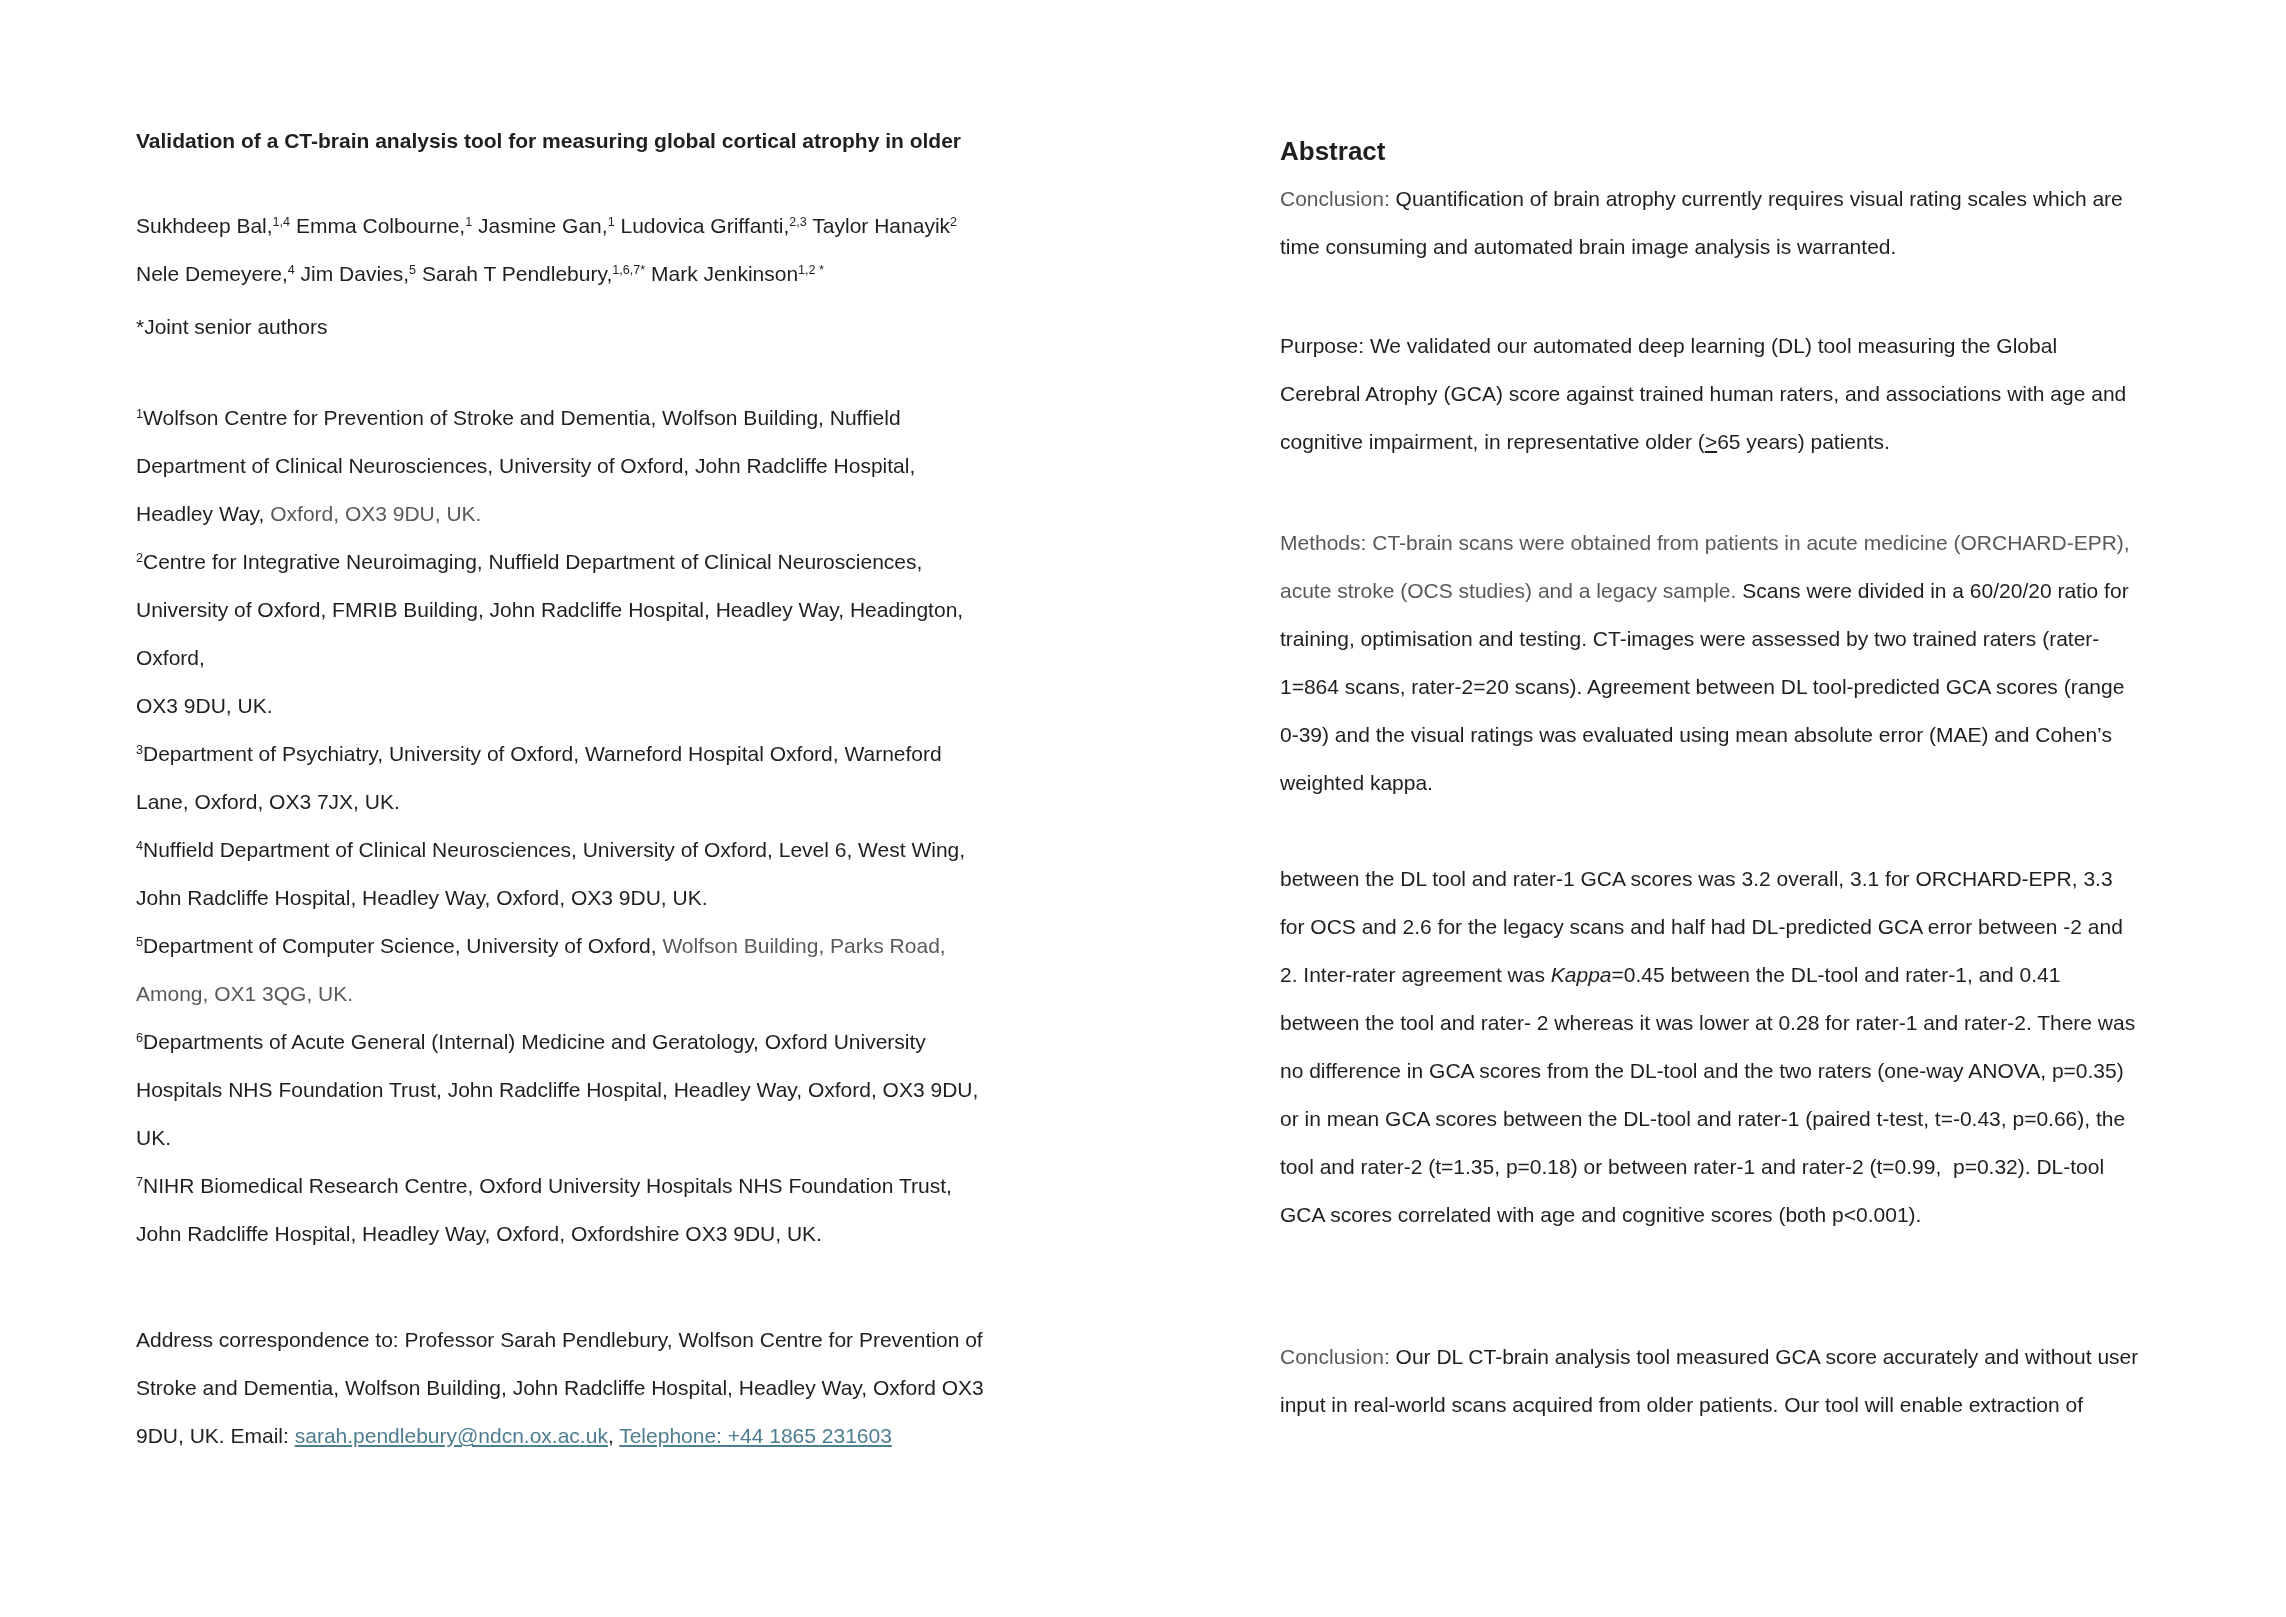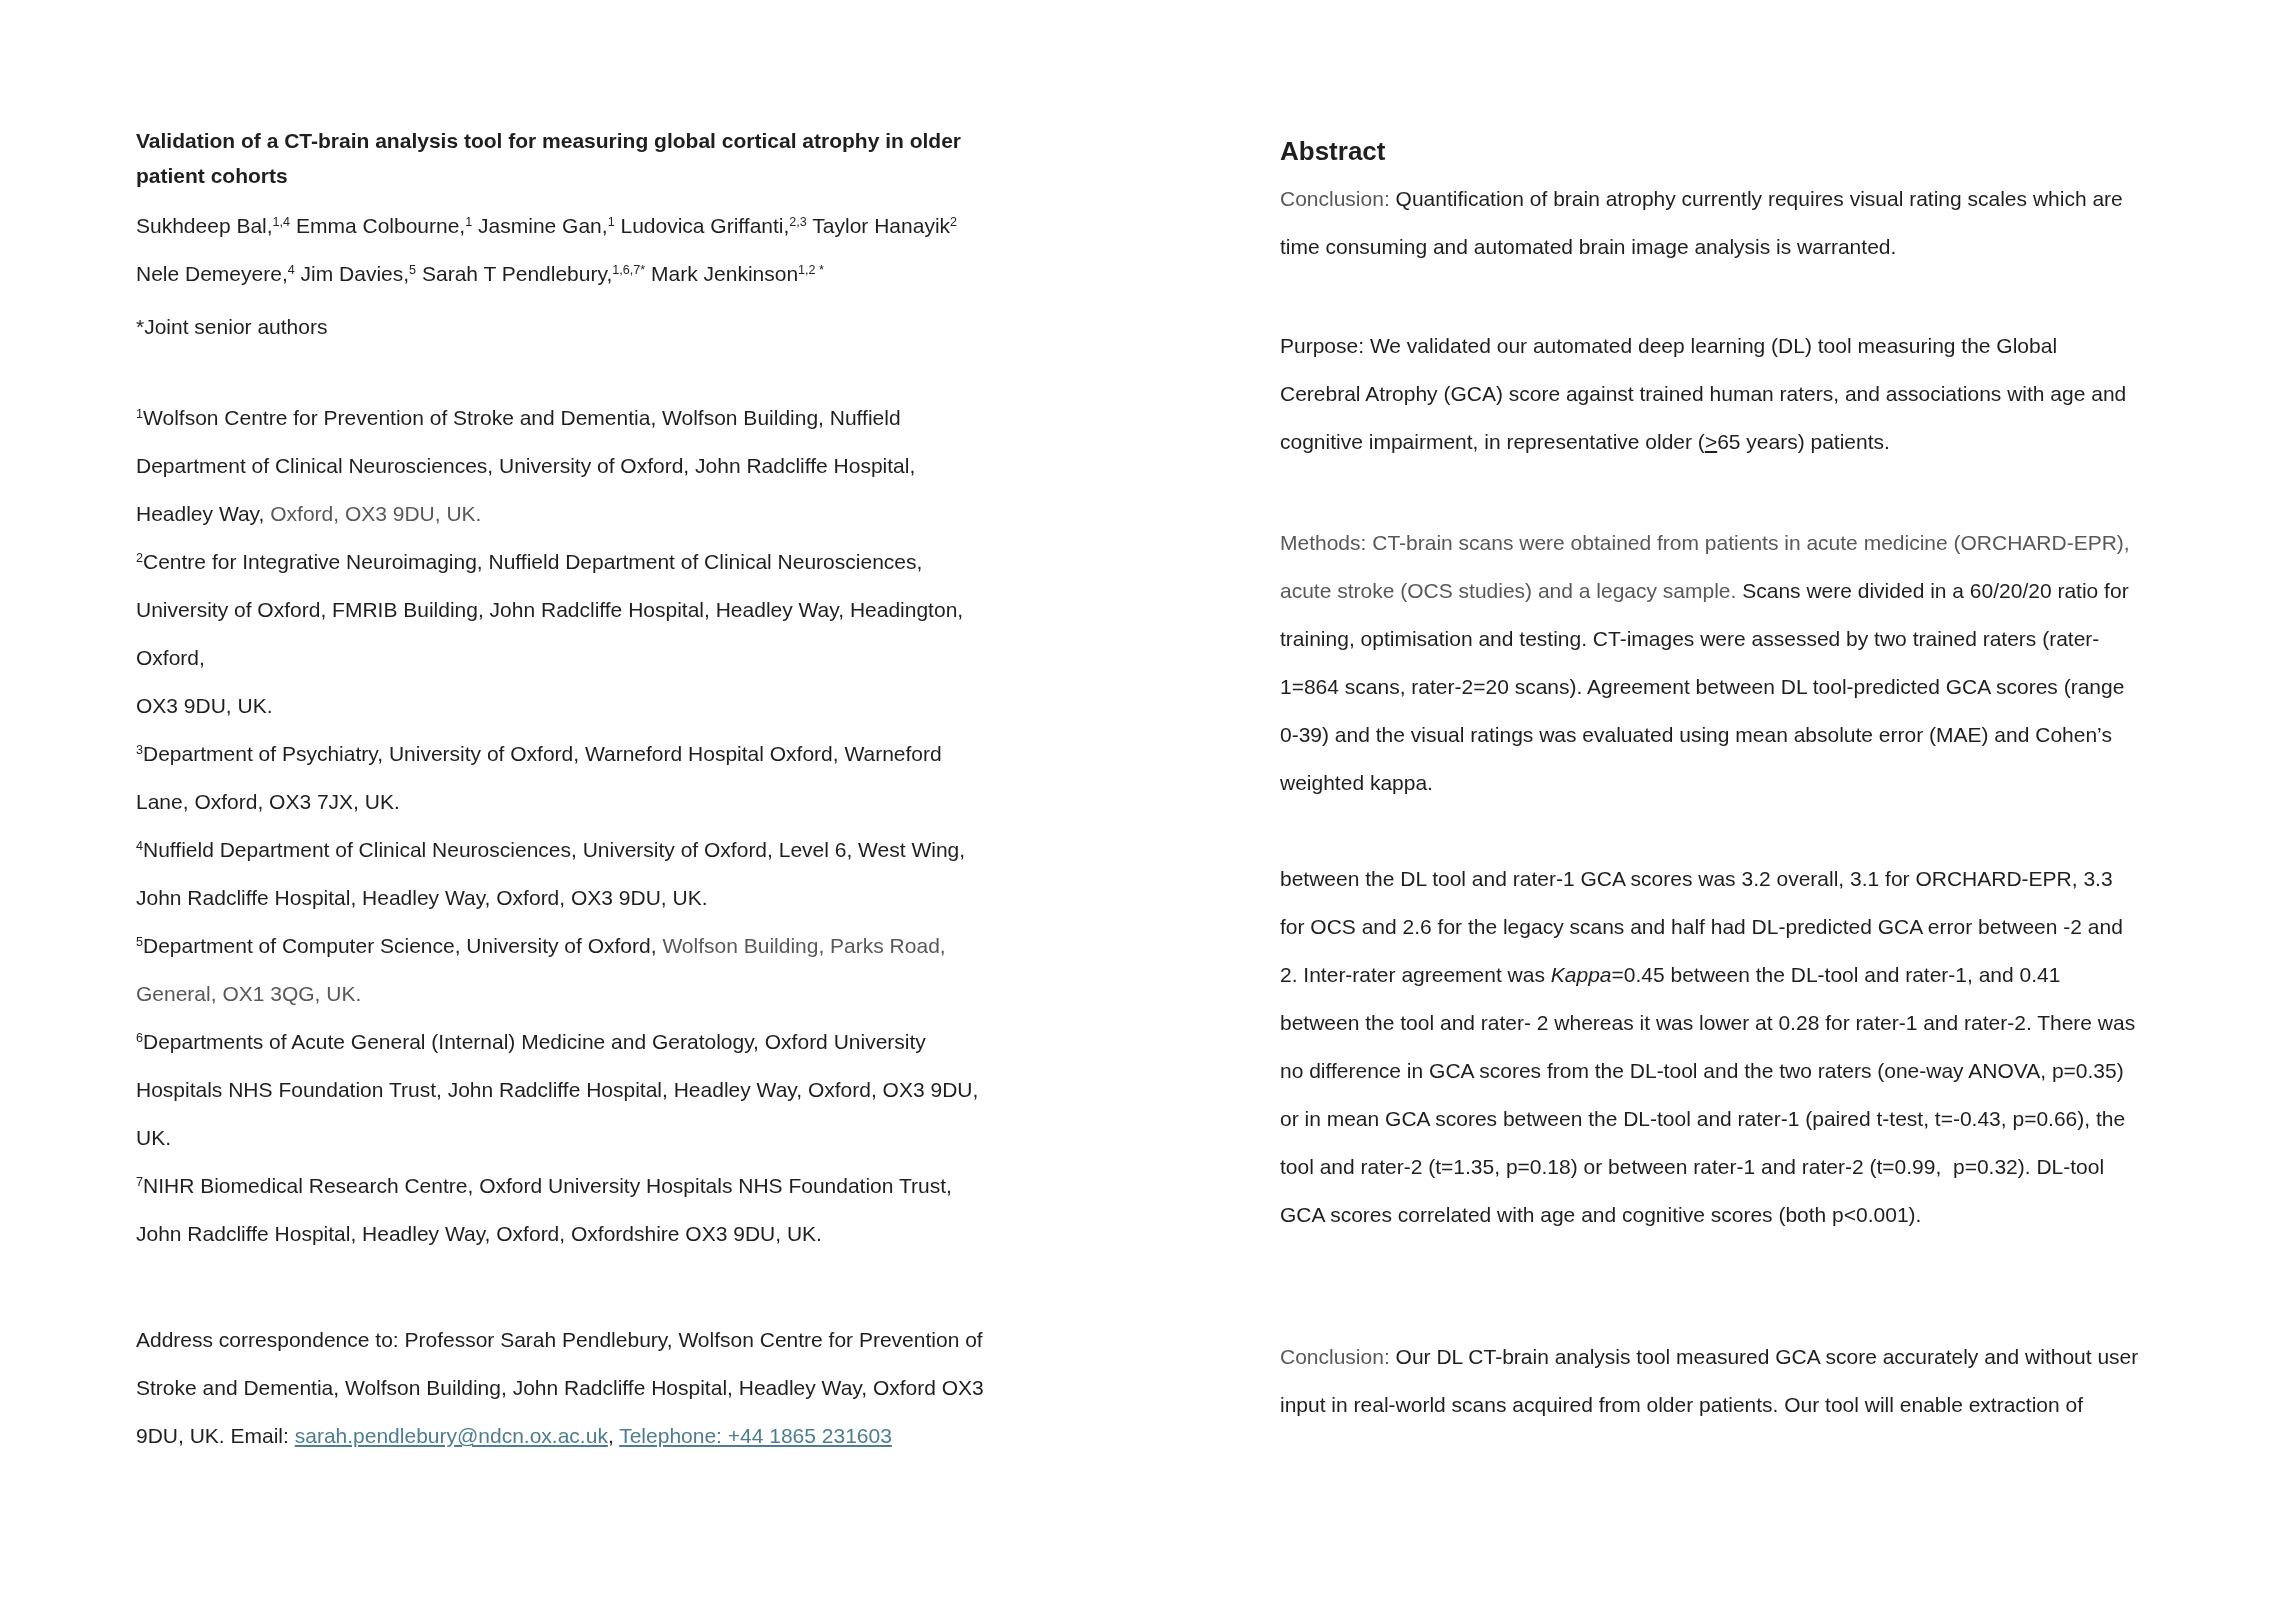"patient cohorts" div.line { html: <div><span>patient cohorts</span></div> -> none }
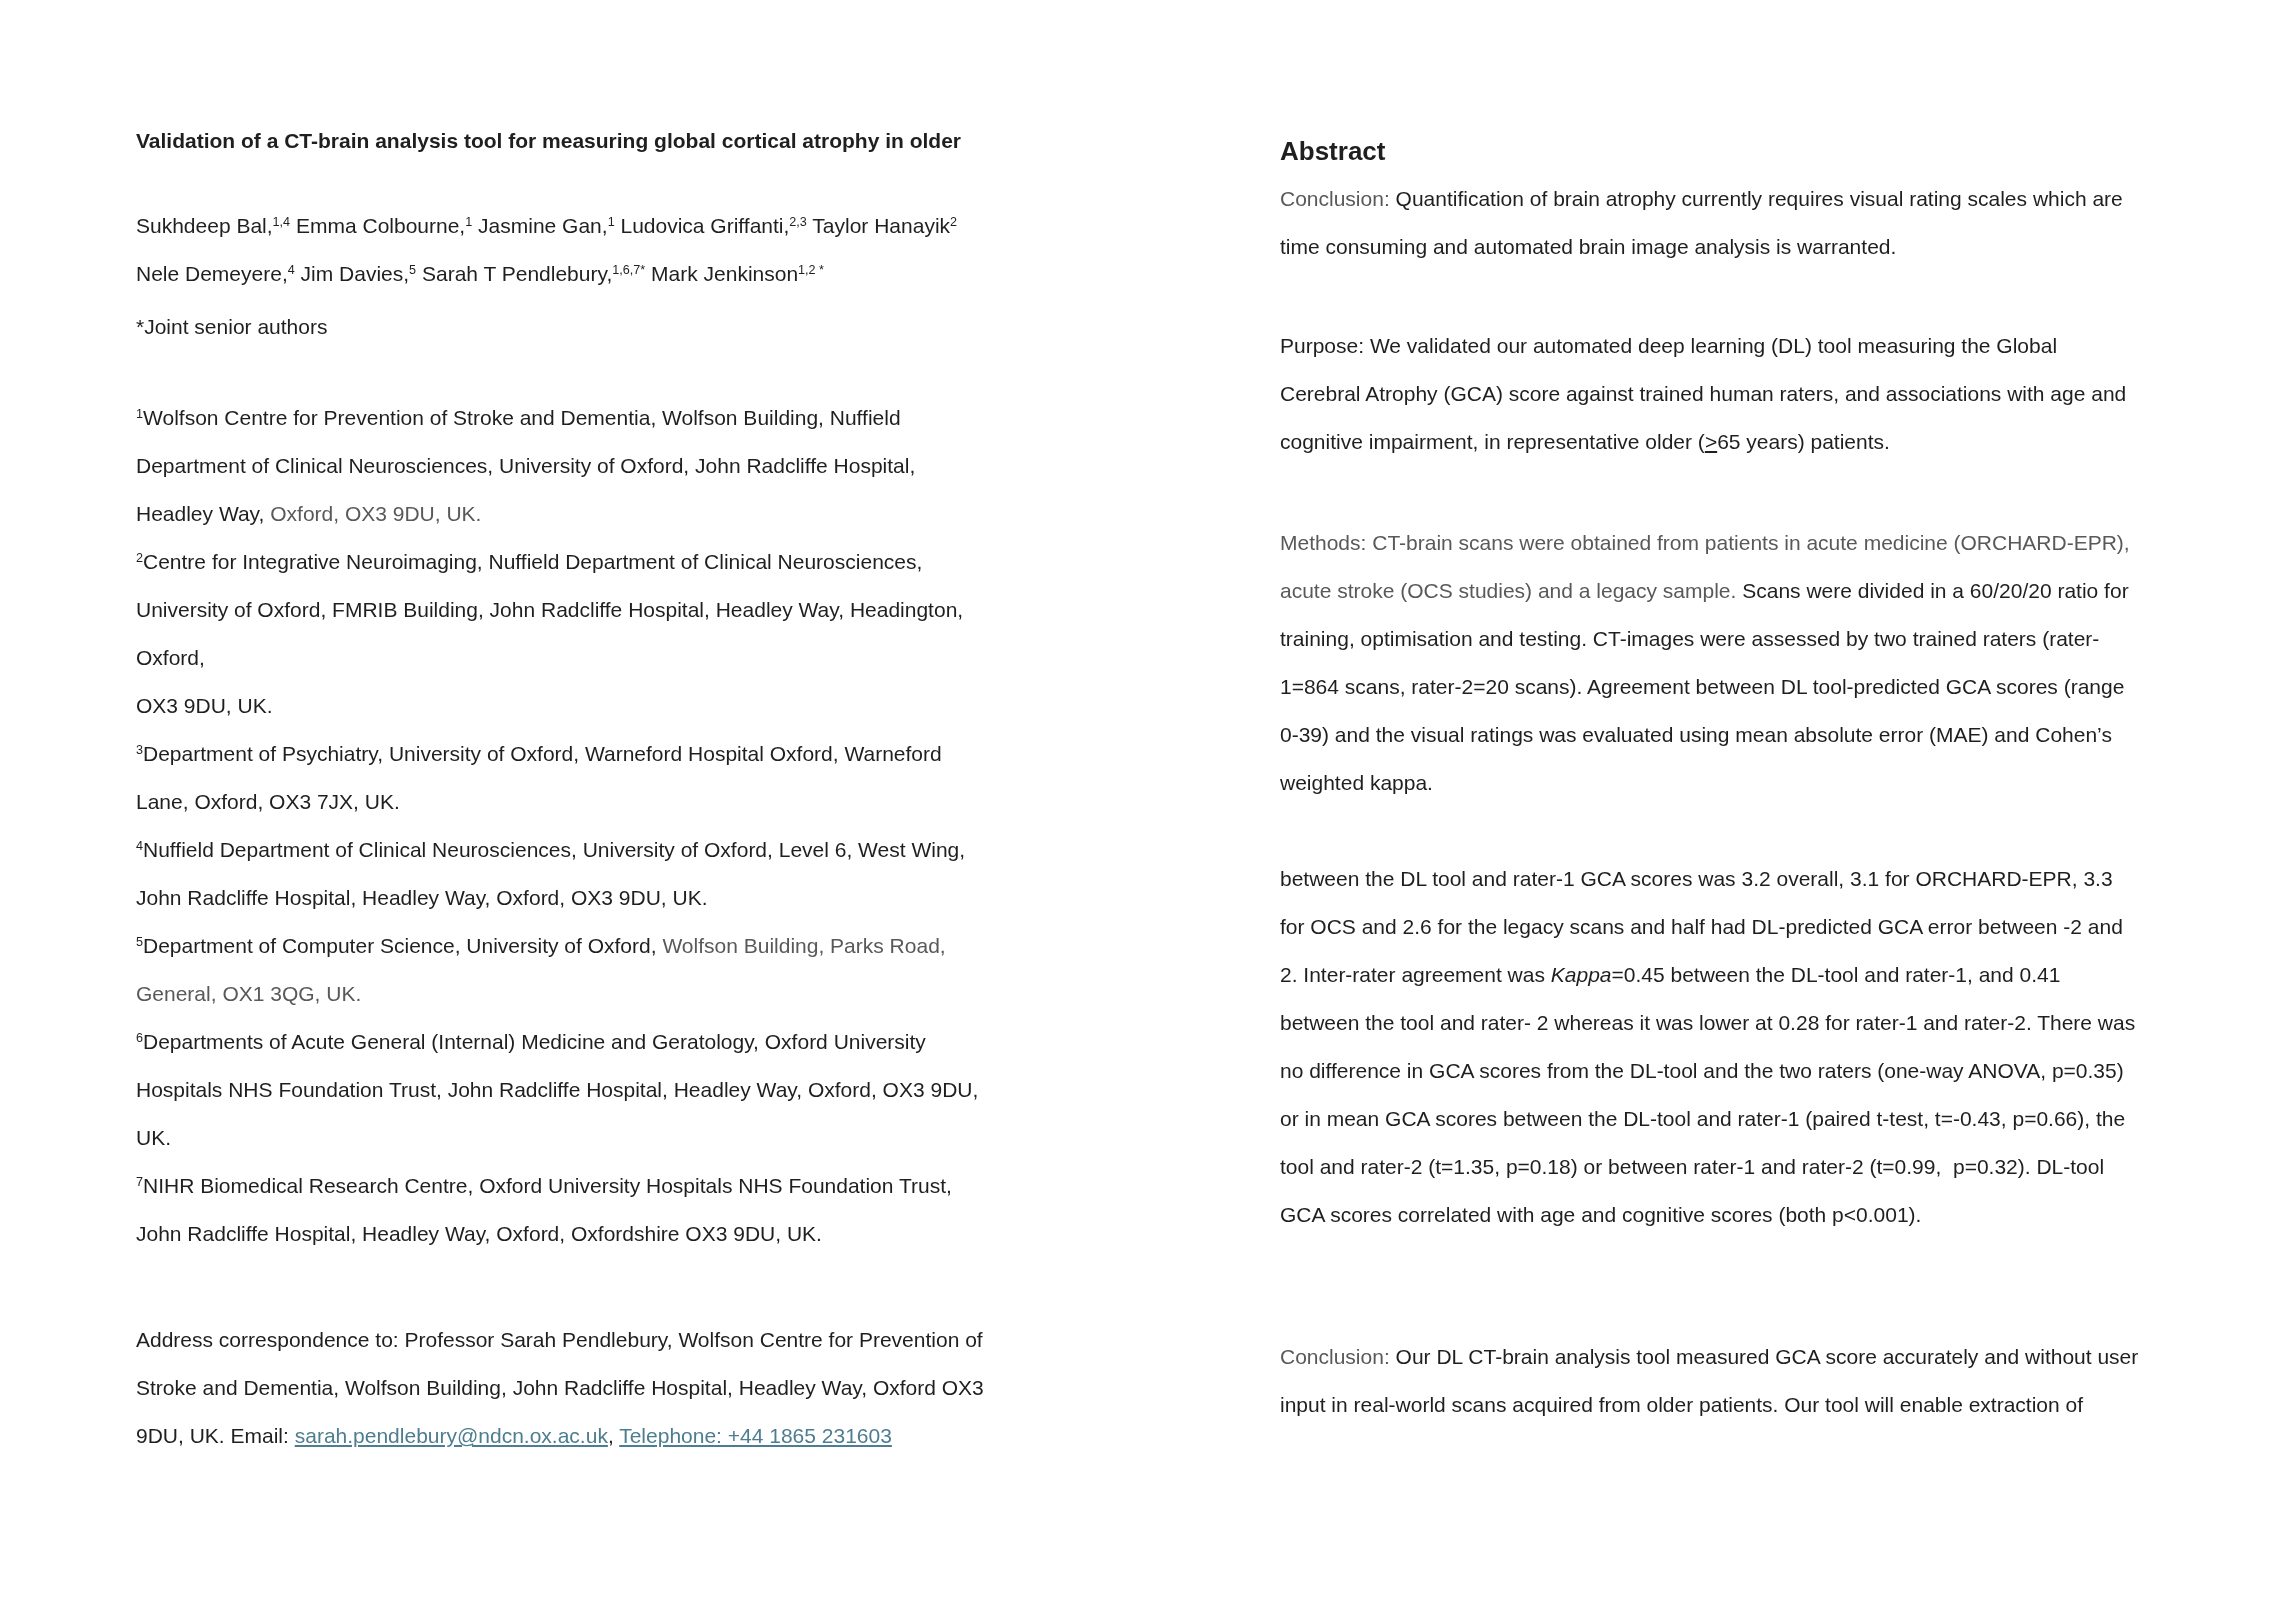"General, OX1 3QG, UK." span.run-muted { text: General -> Among }
